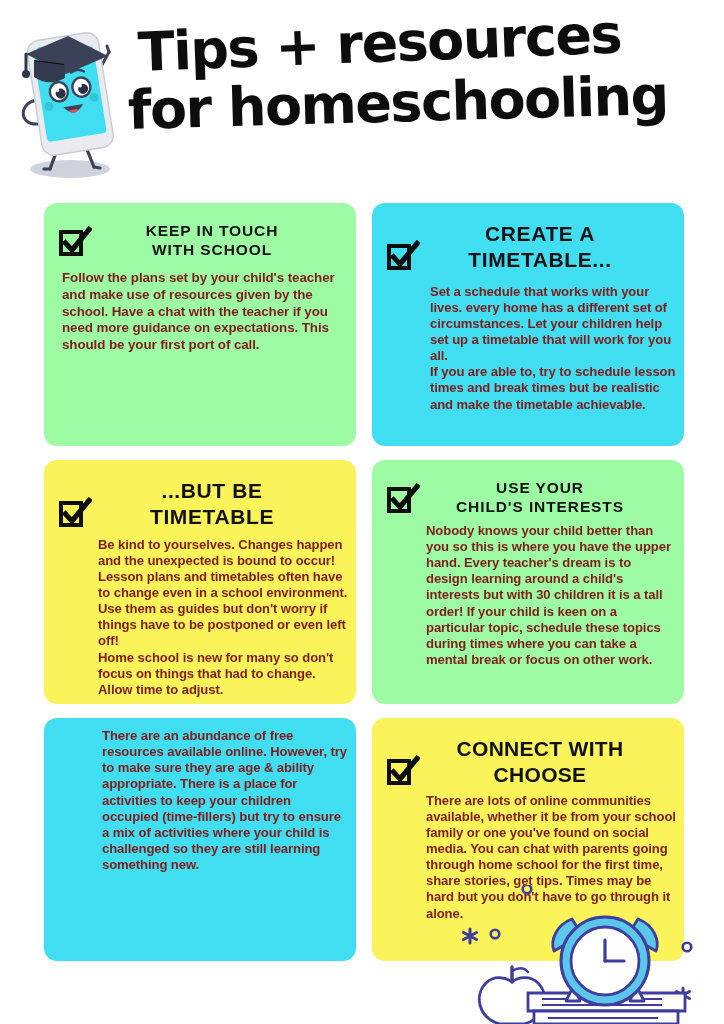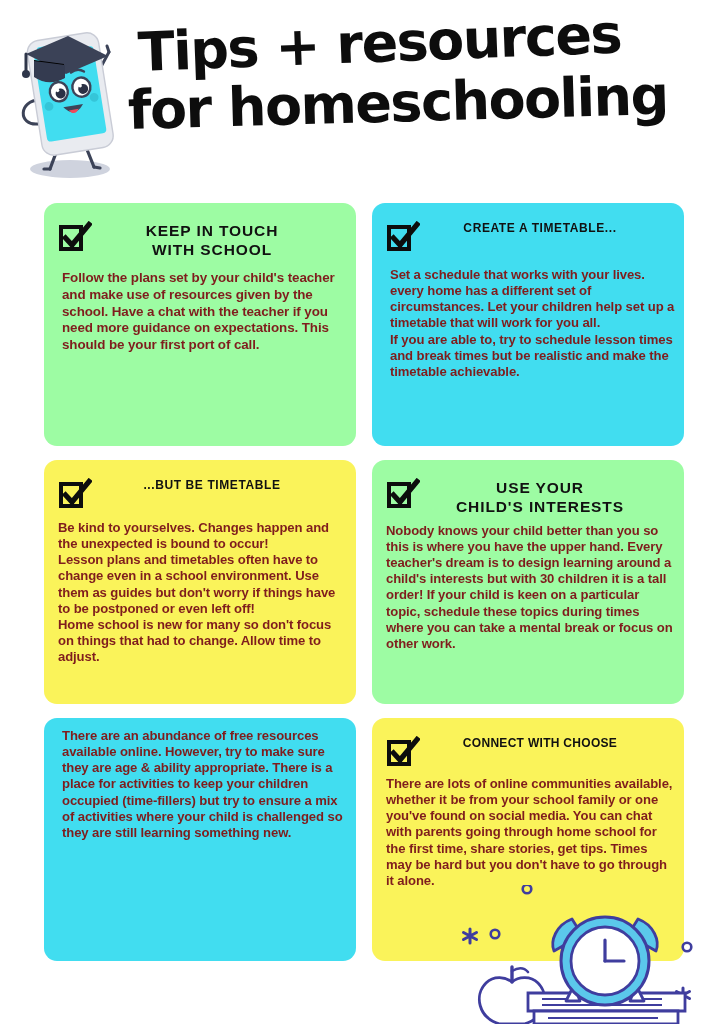"KEEP IN TOUCH" .card-head { align-items: flex-start -> flex-end }
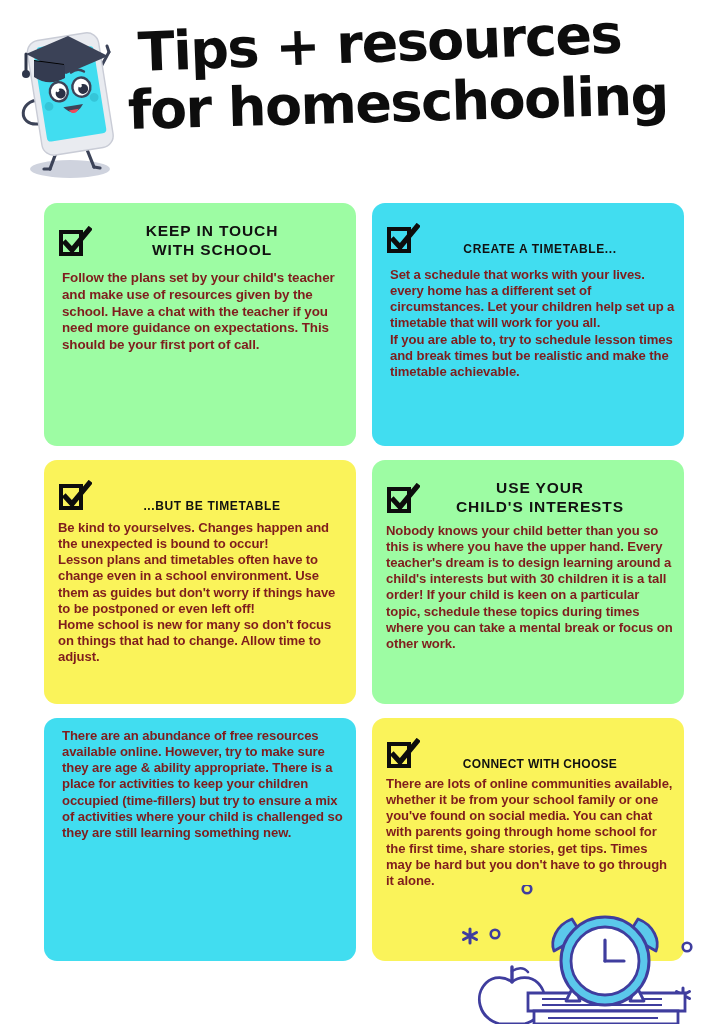"CREATE A TIMETABLE..." .card-title.wide { font-size: 12px -> 21px }
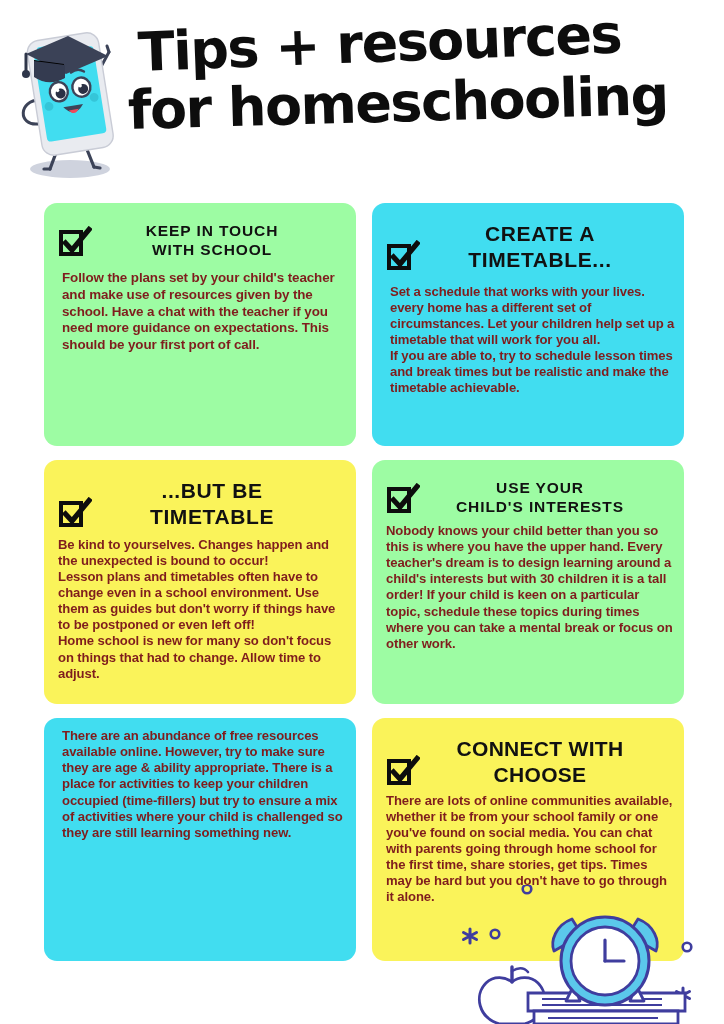"Set a schedule that works" .card-body.tight { margin-left: none -> 40px }
